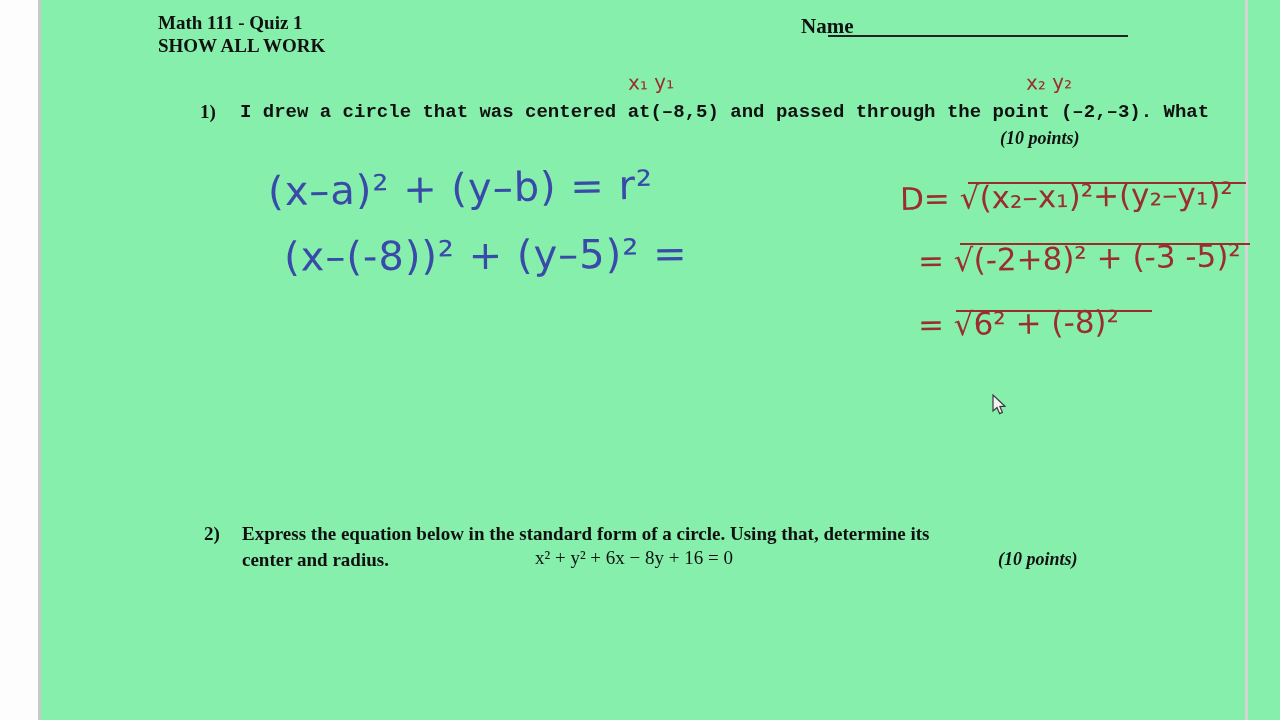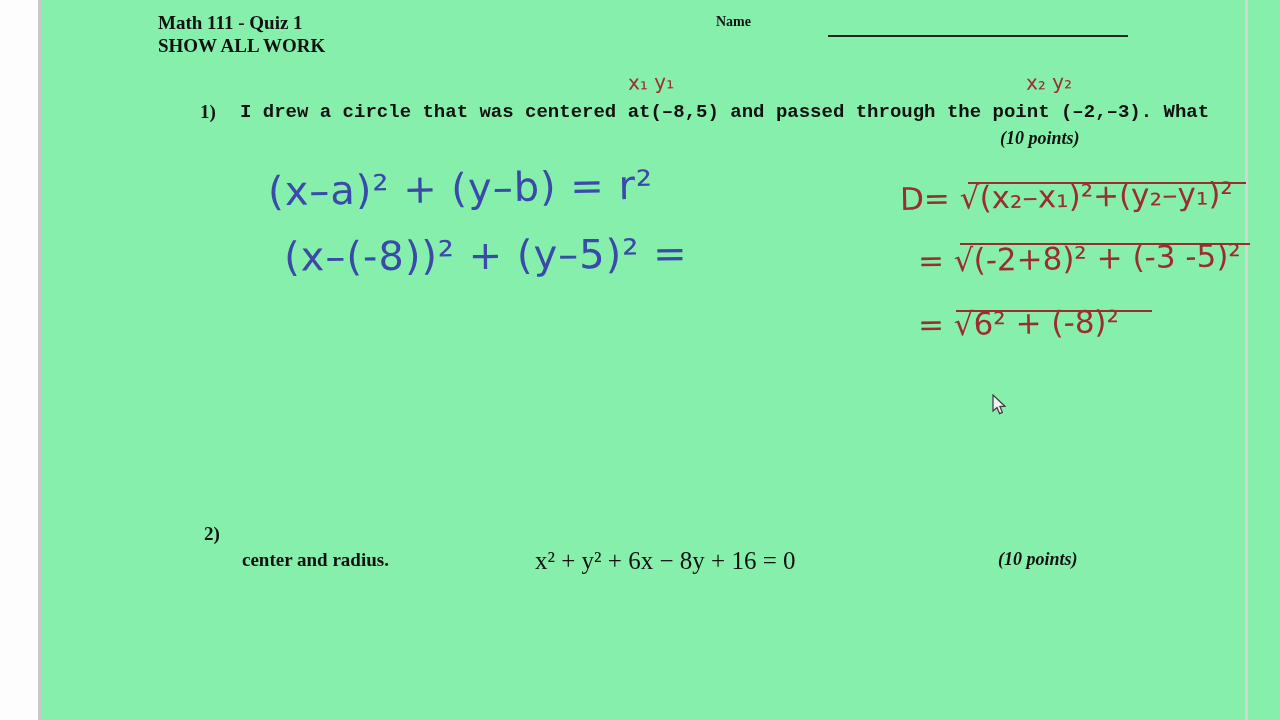"Name" #name-label { font-size: 14px -> 21px; left: 716px -> 801px }
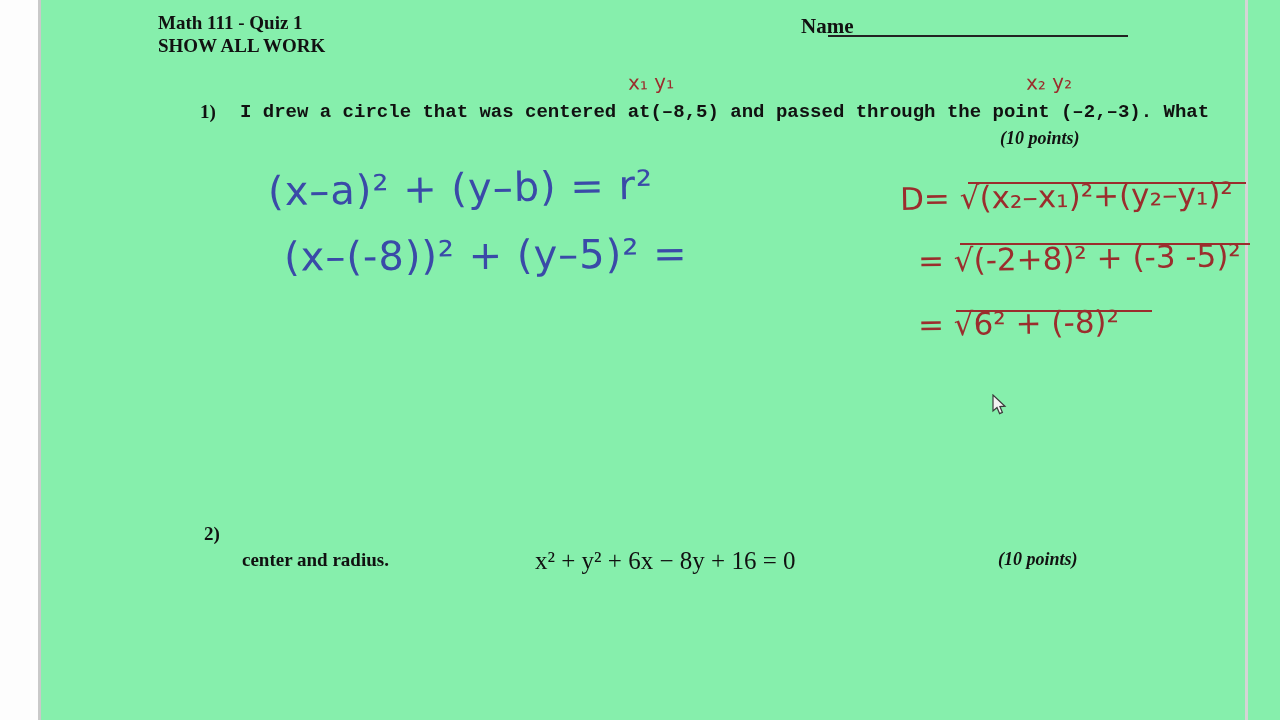"Express the equation below in" div.printed { html: none -> <div>Express the equation below in the standard form of a circle. Using that, determine its</div> }
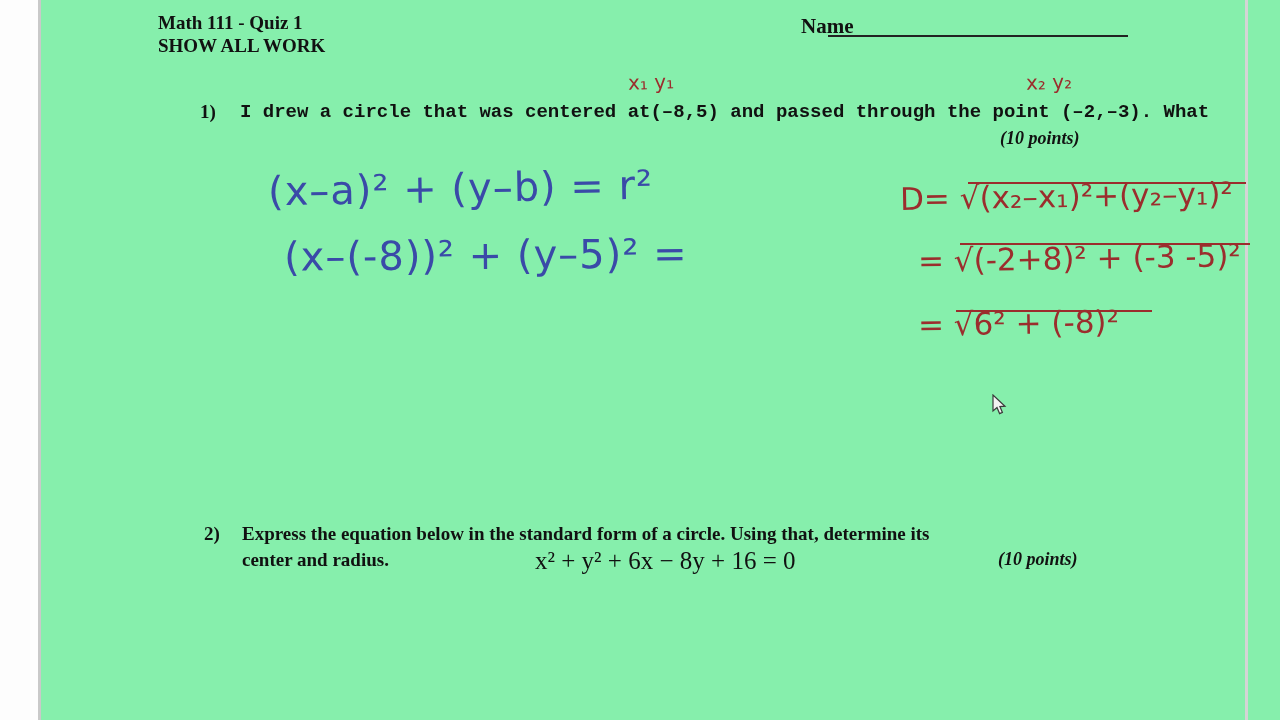"x² + y² + 6x" #q2-equation { font-size: 25px -> 19px }
